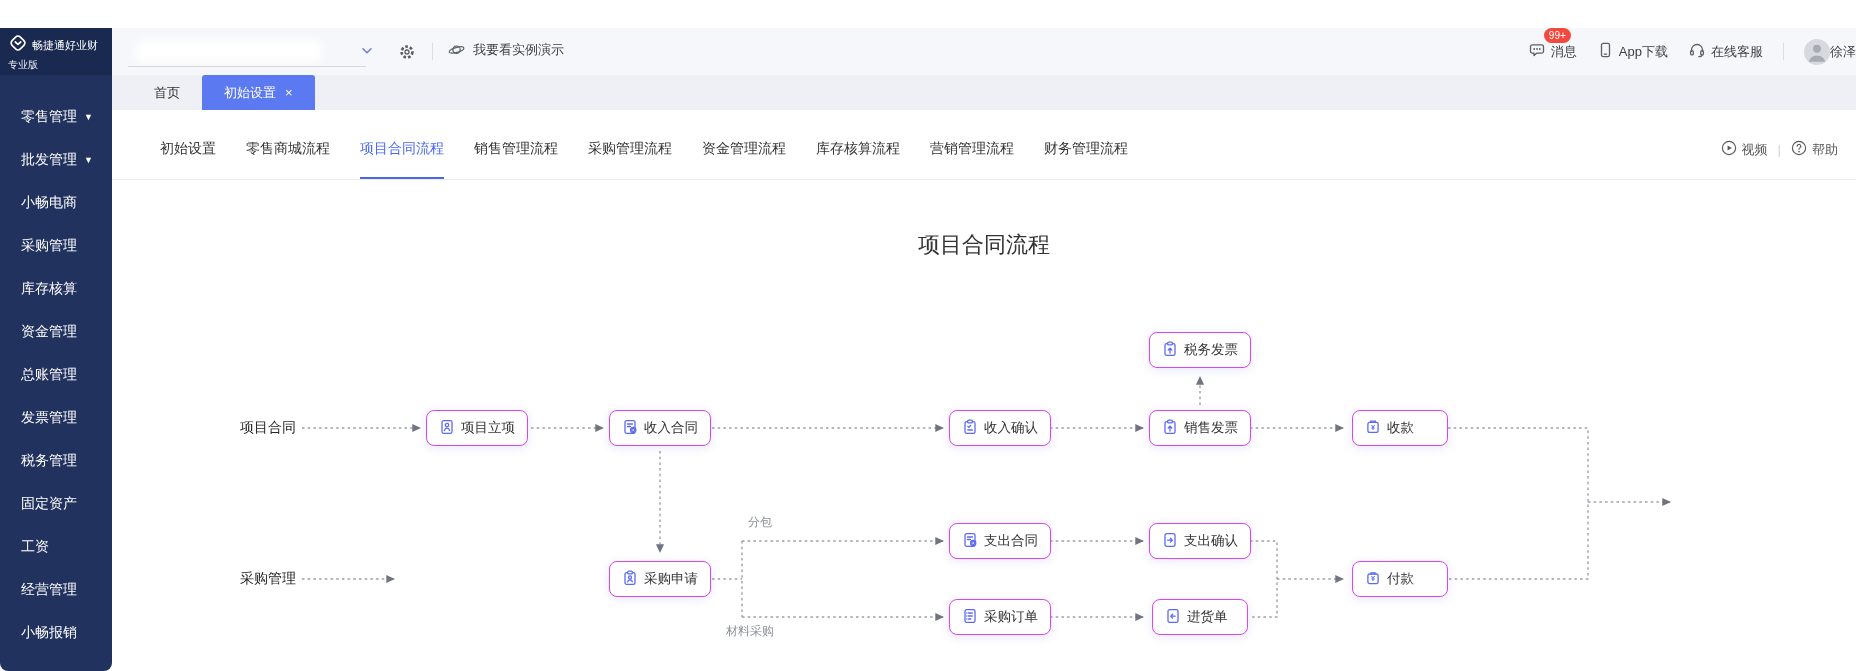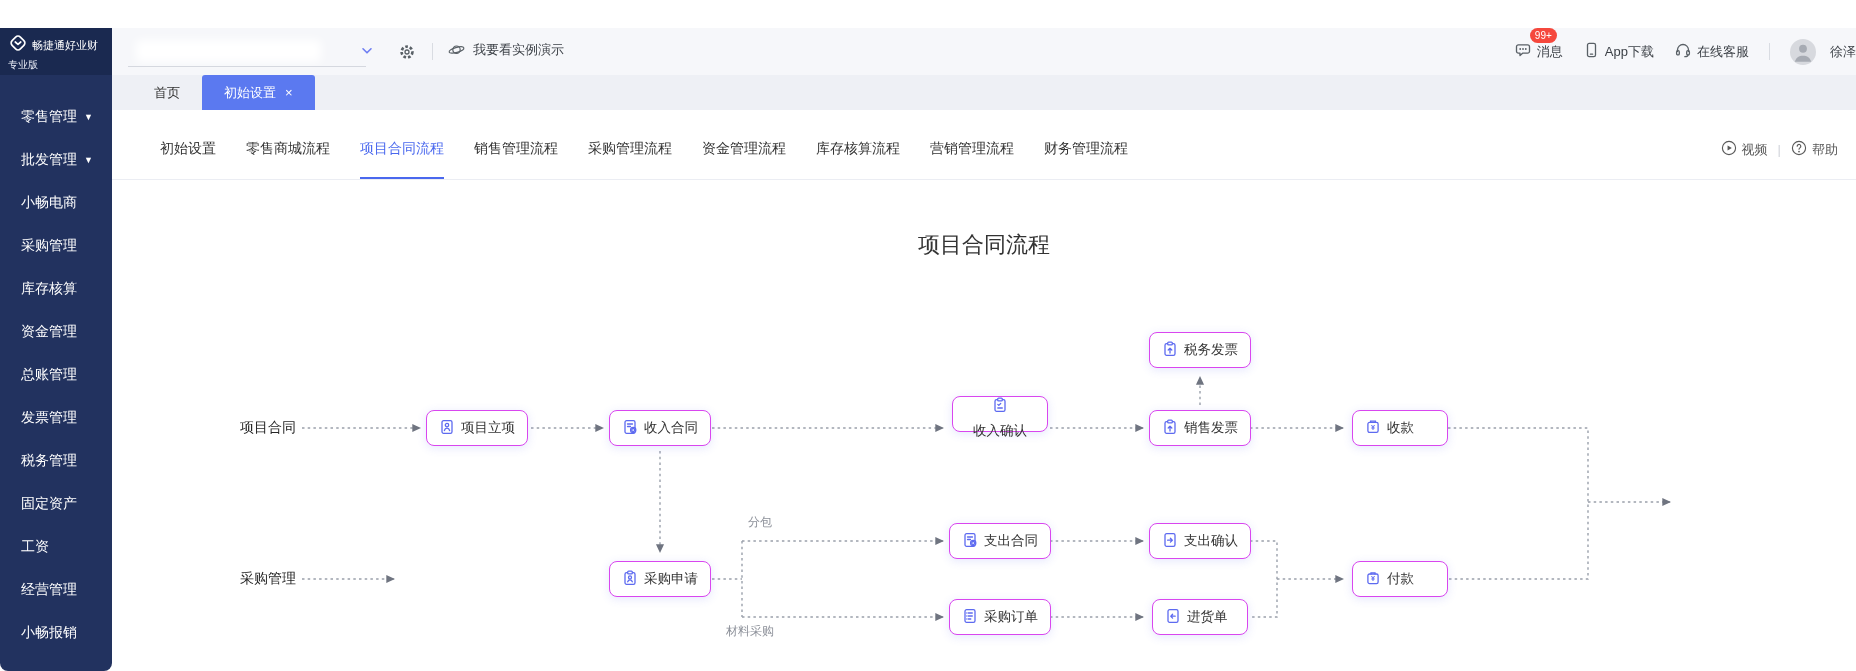"徐泽" .user { gap: 14px -> 0 }
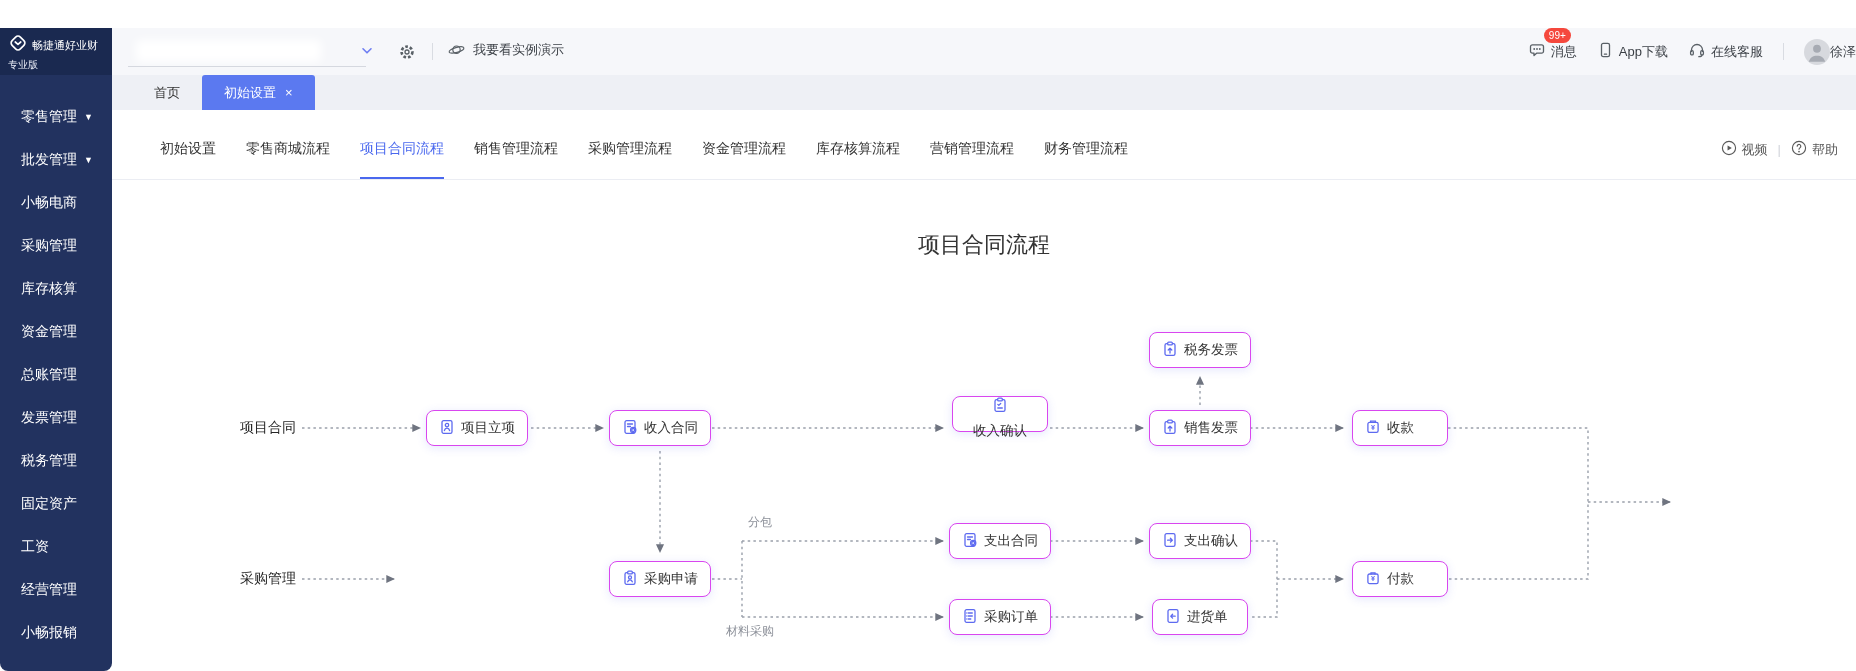"收入确认" div.node { flex-direction: column -> none; top: 304px -> 318px }
